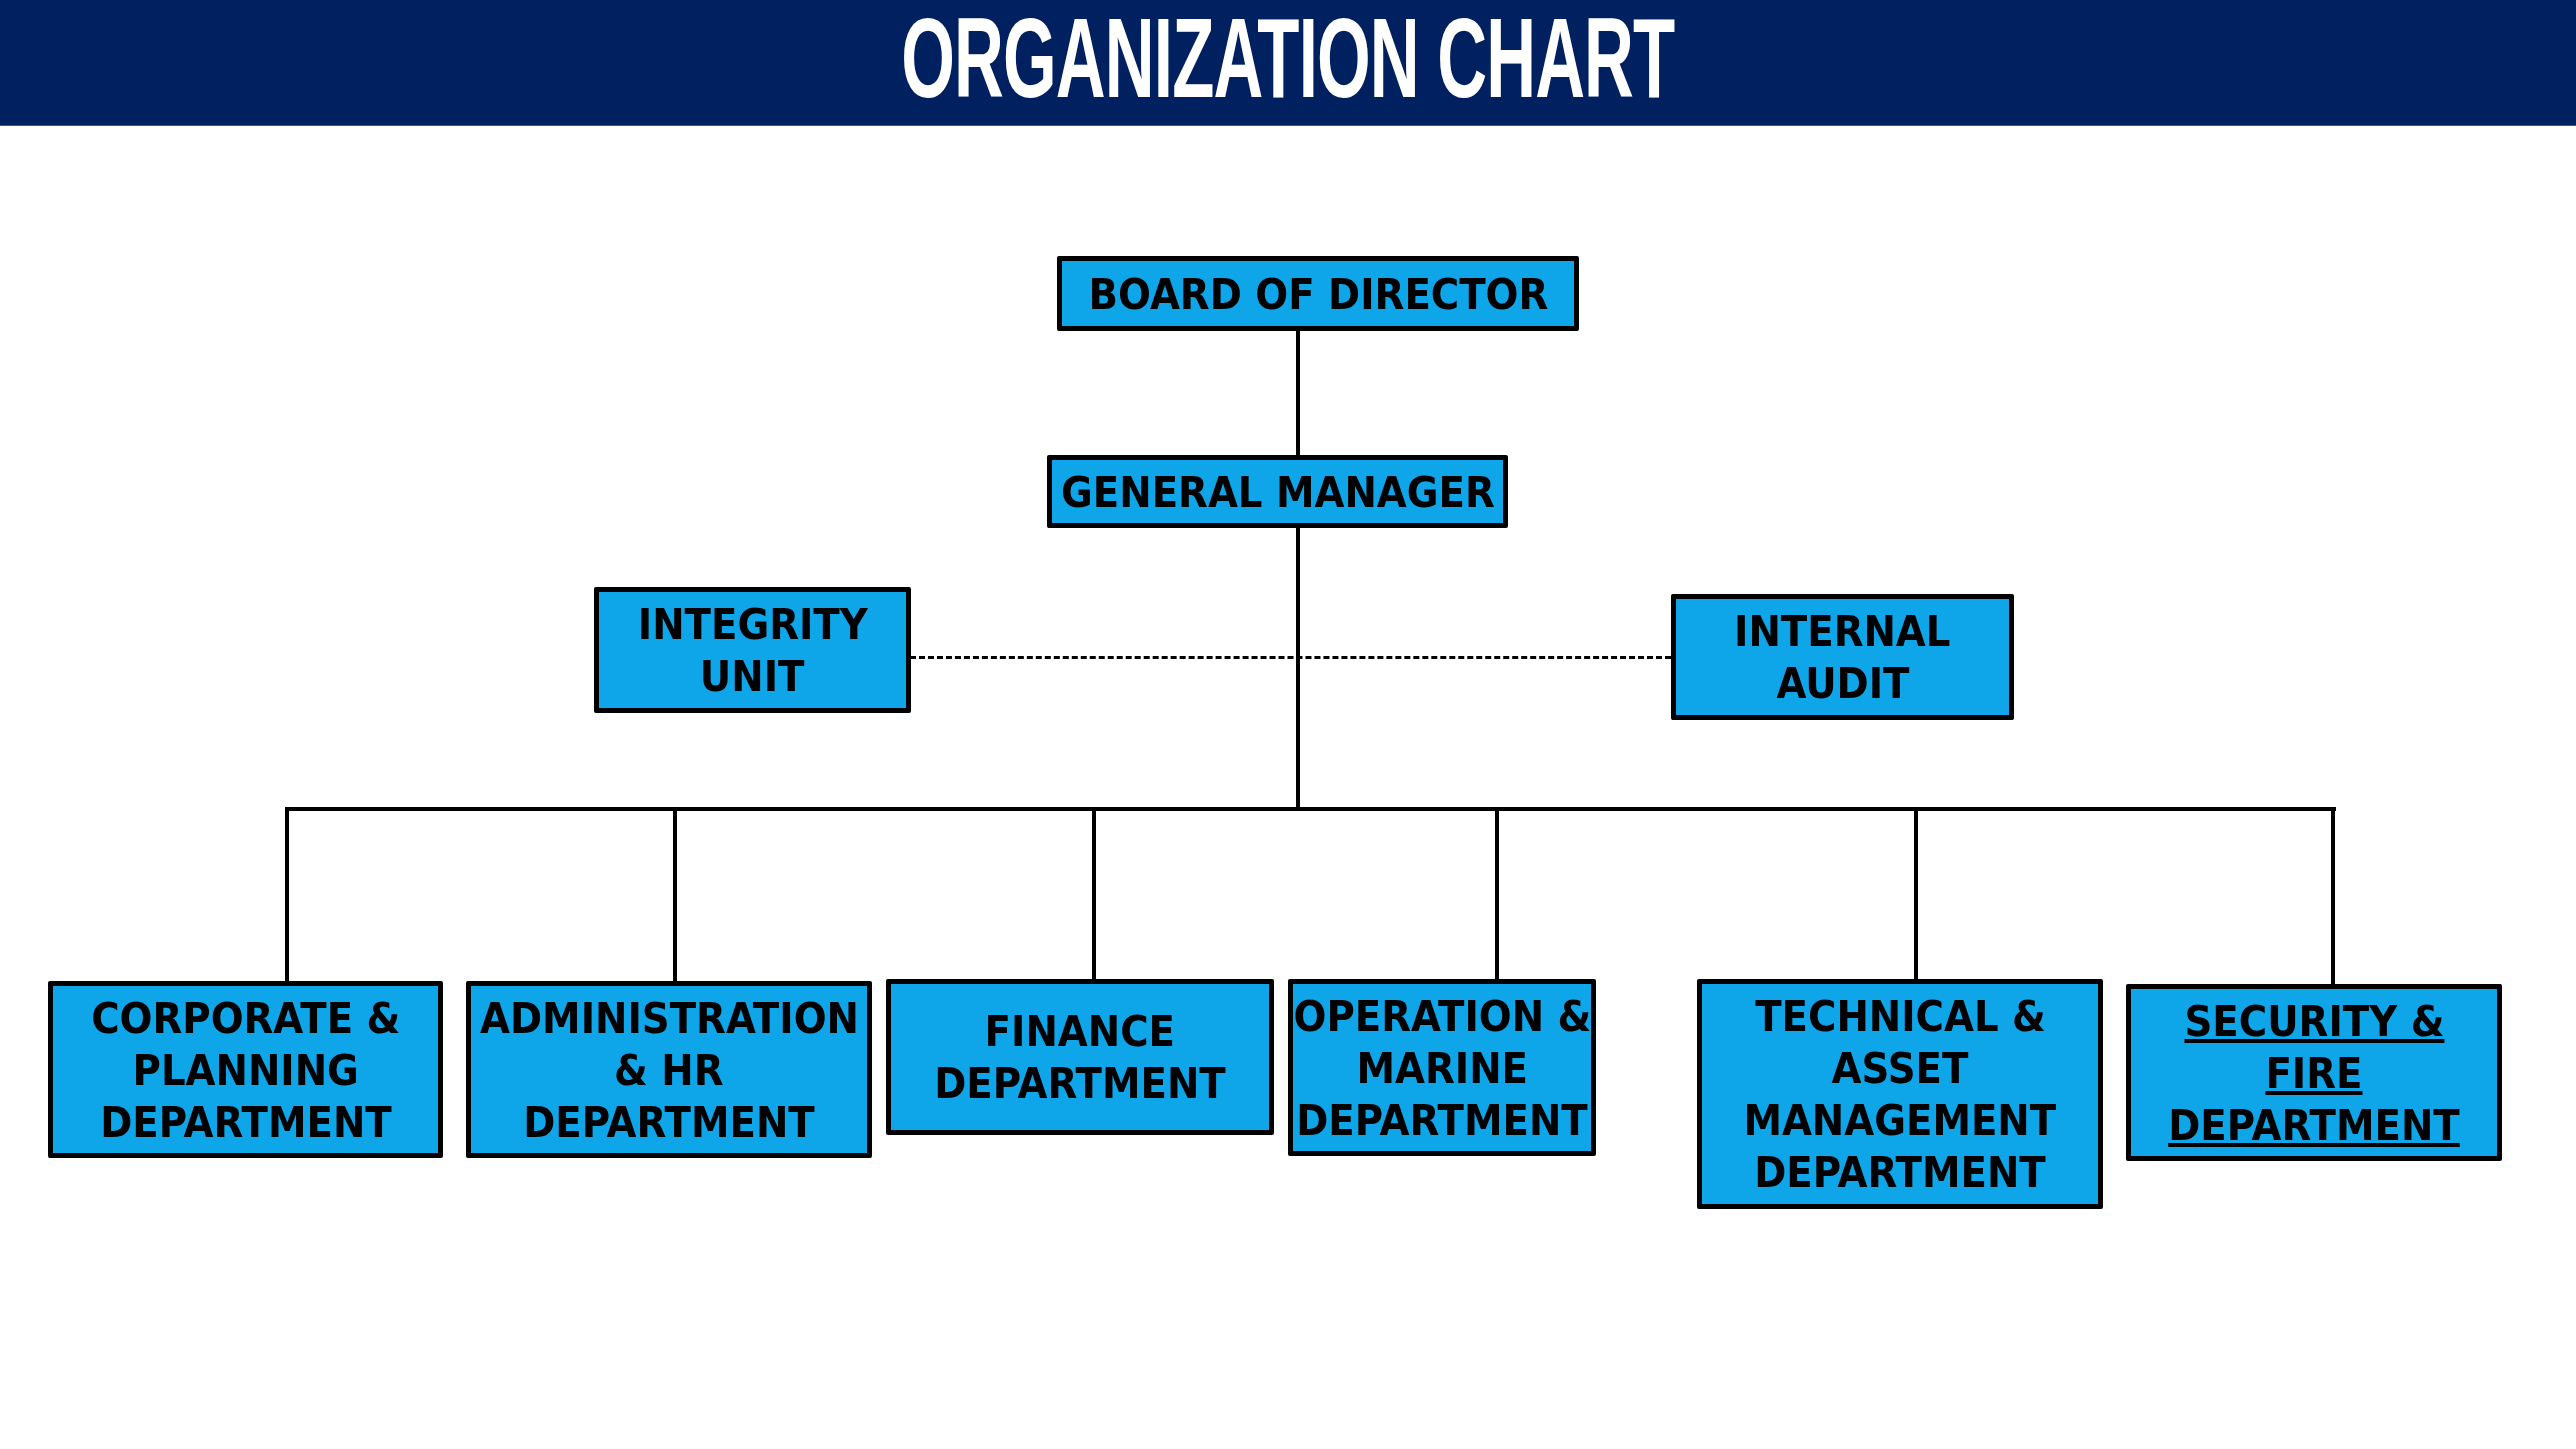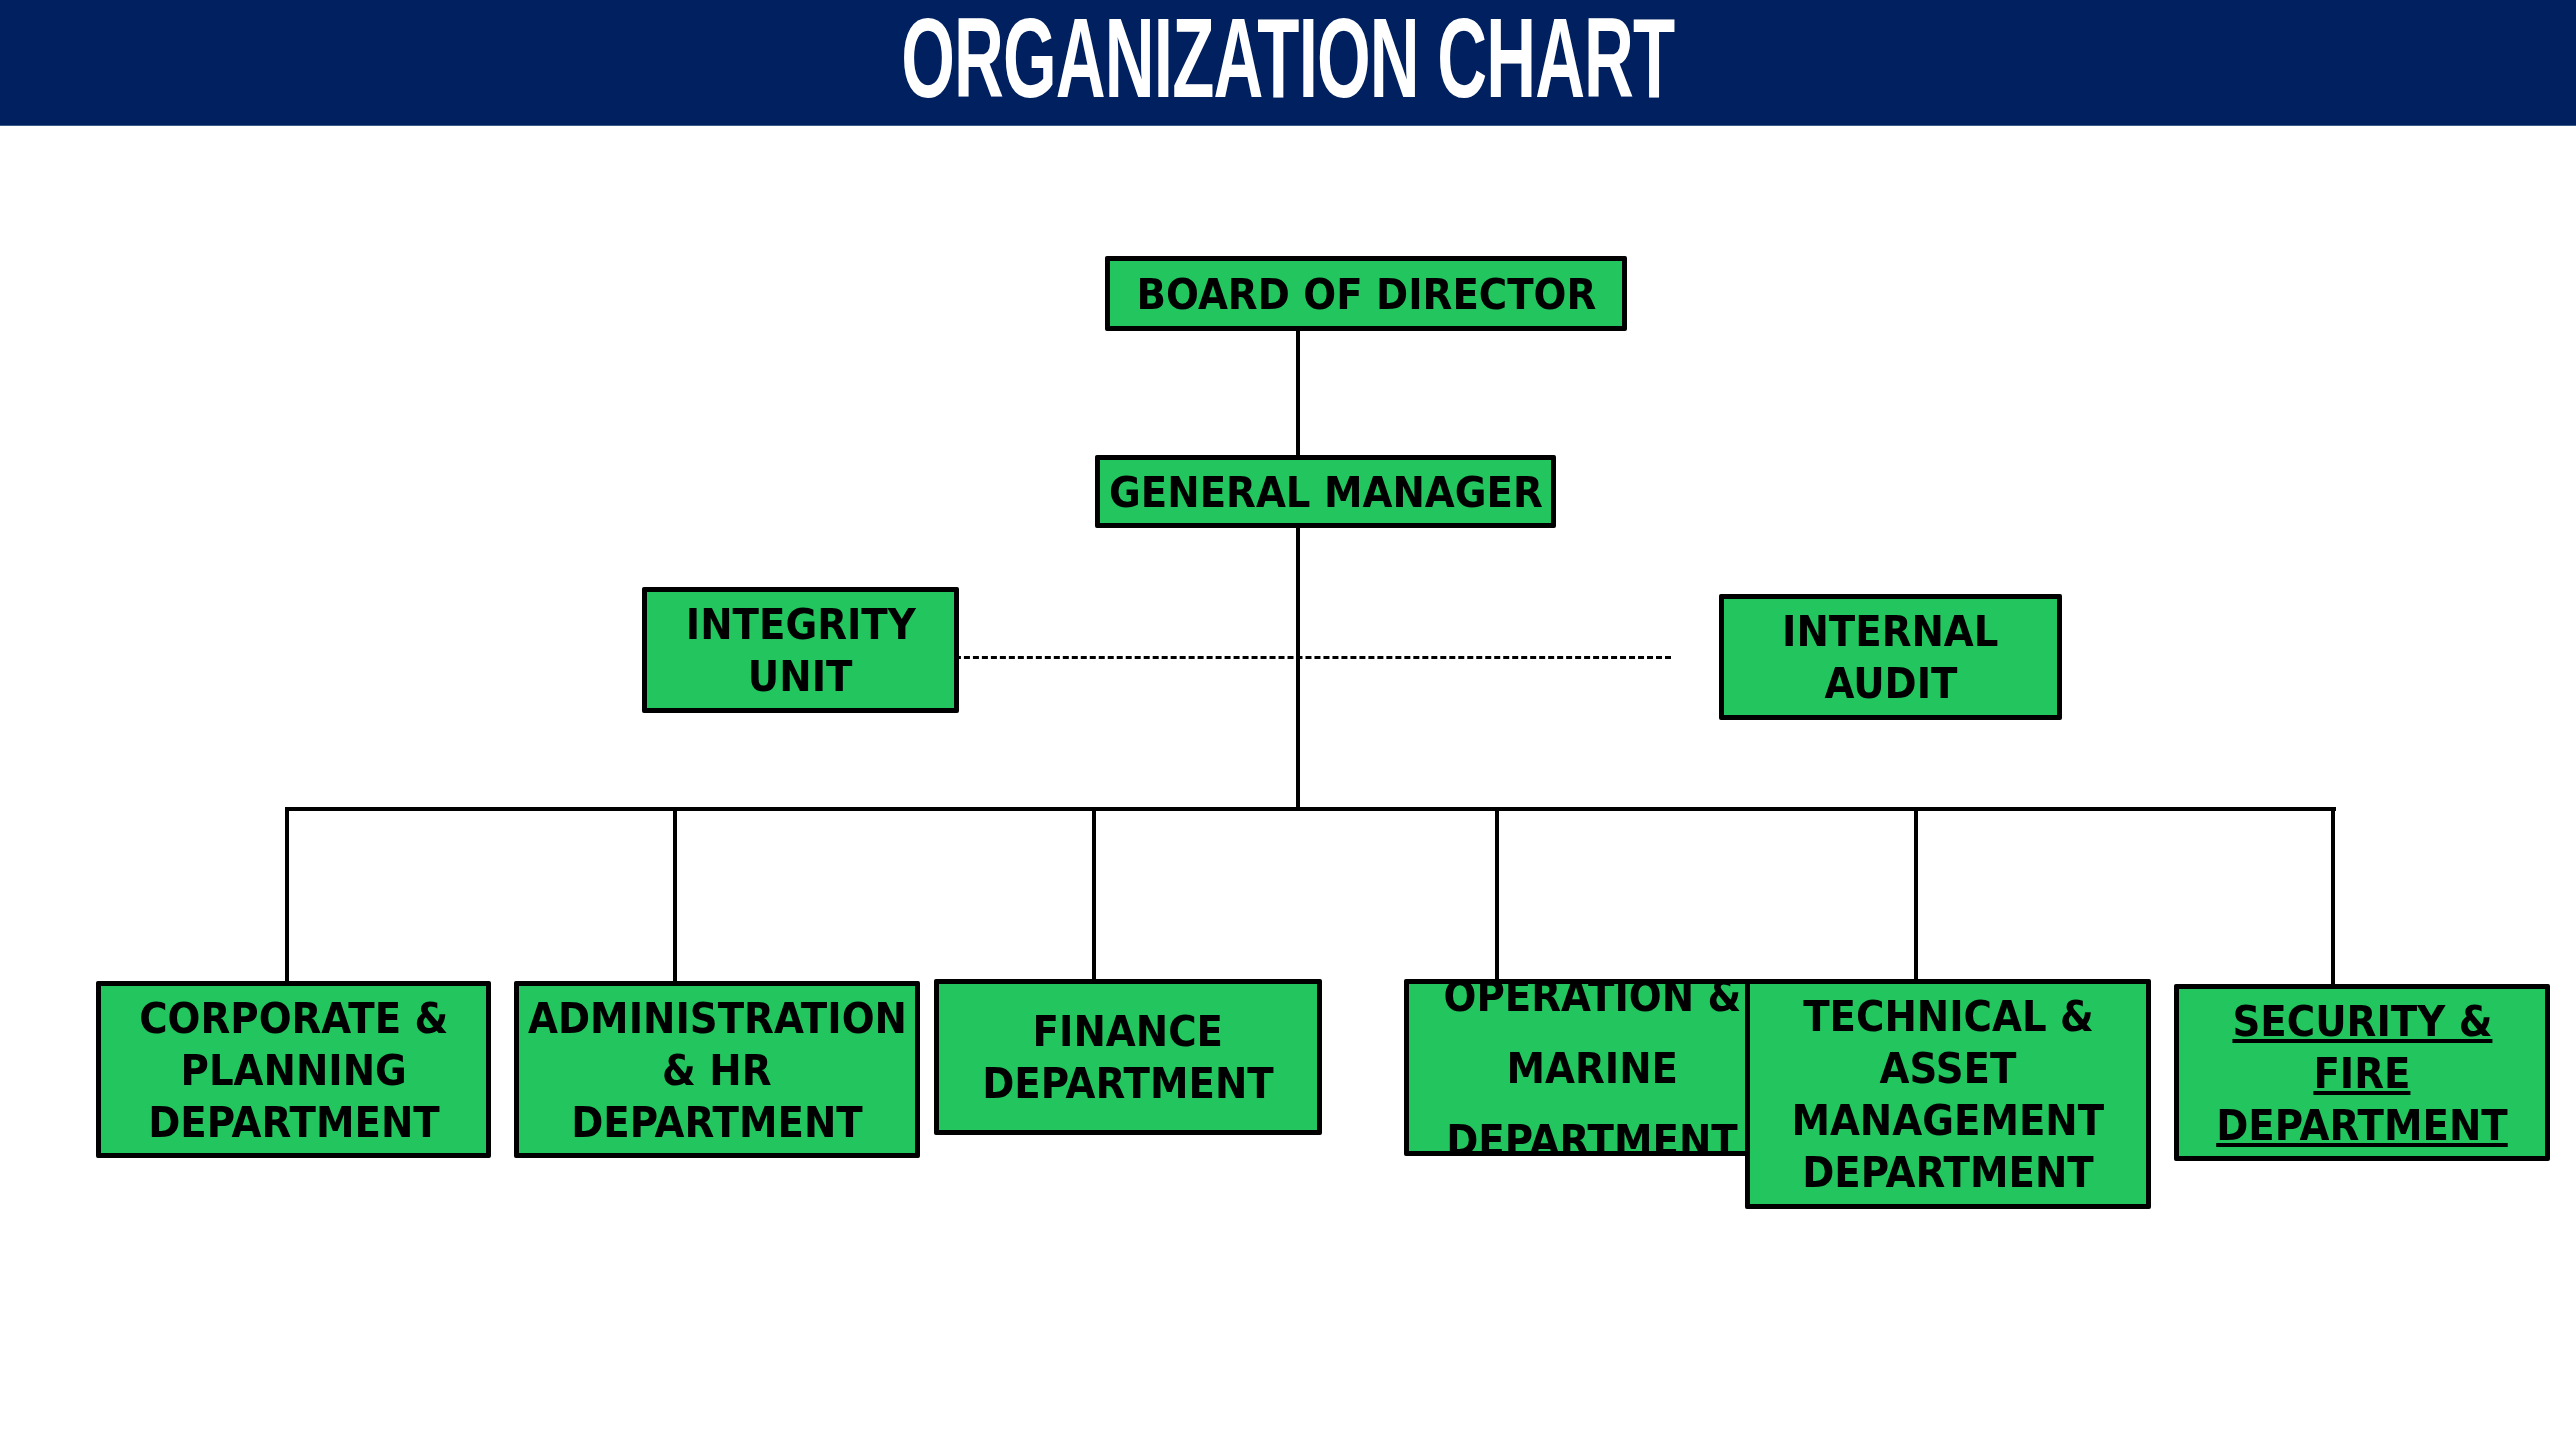"BOARD OF DIRECTOR" .box { background: #22c55e -> #0ea5e9; margin-left: 48px -> none }
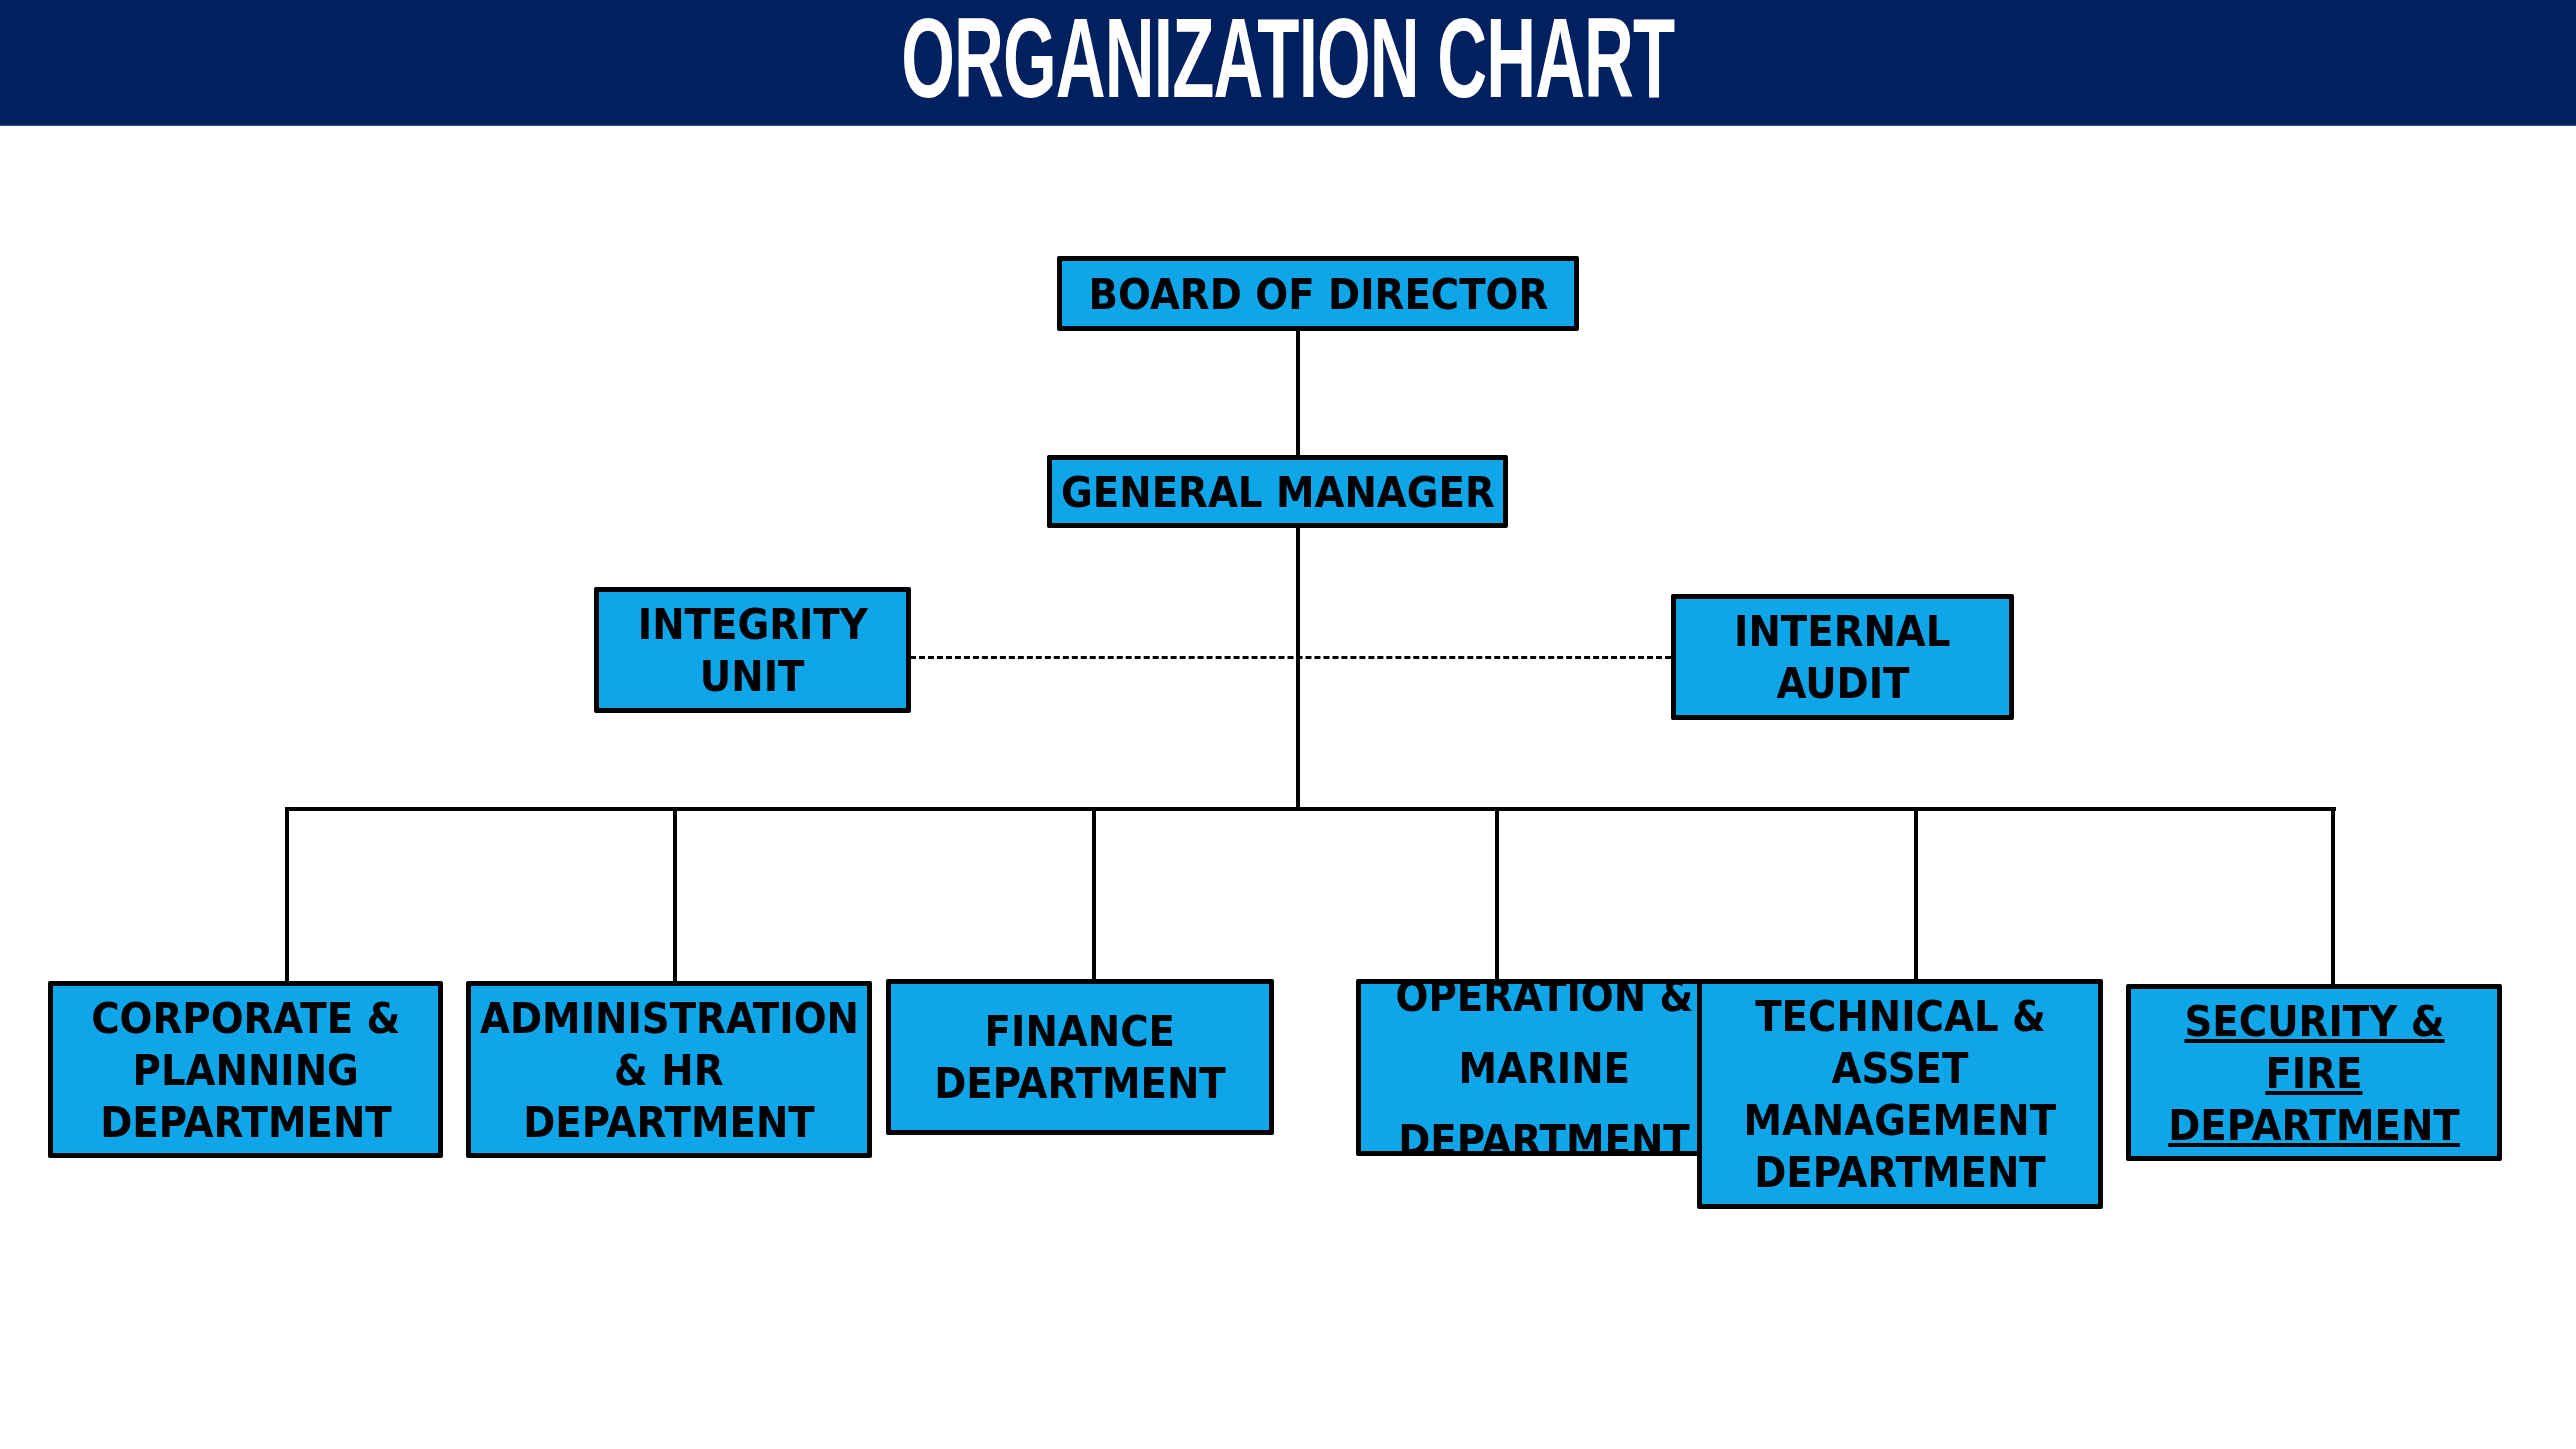"OPERATION &" div.box { gap: 20px -> none; left: 1356px -> 1288px; width: 376px -> 308px }
